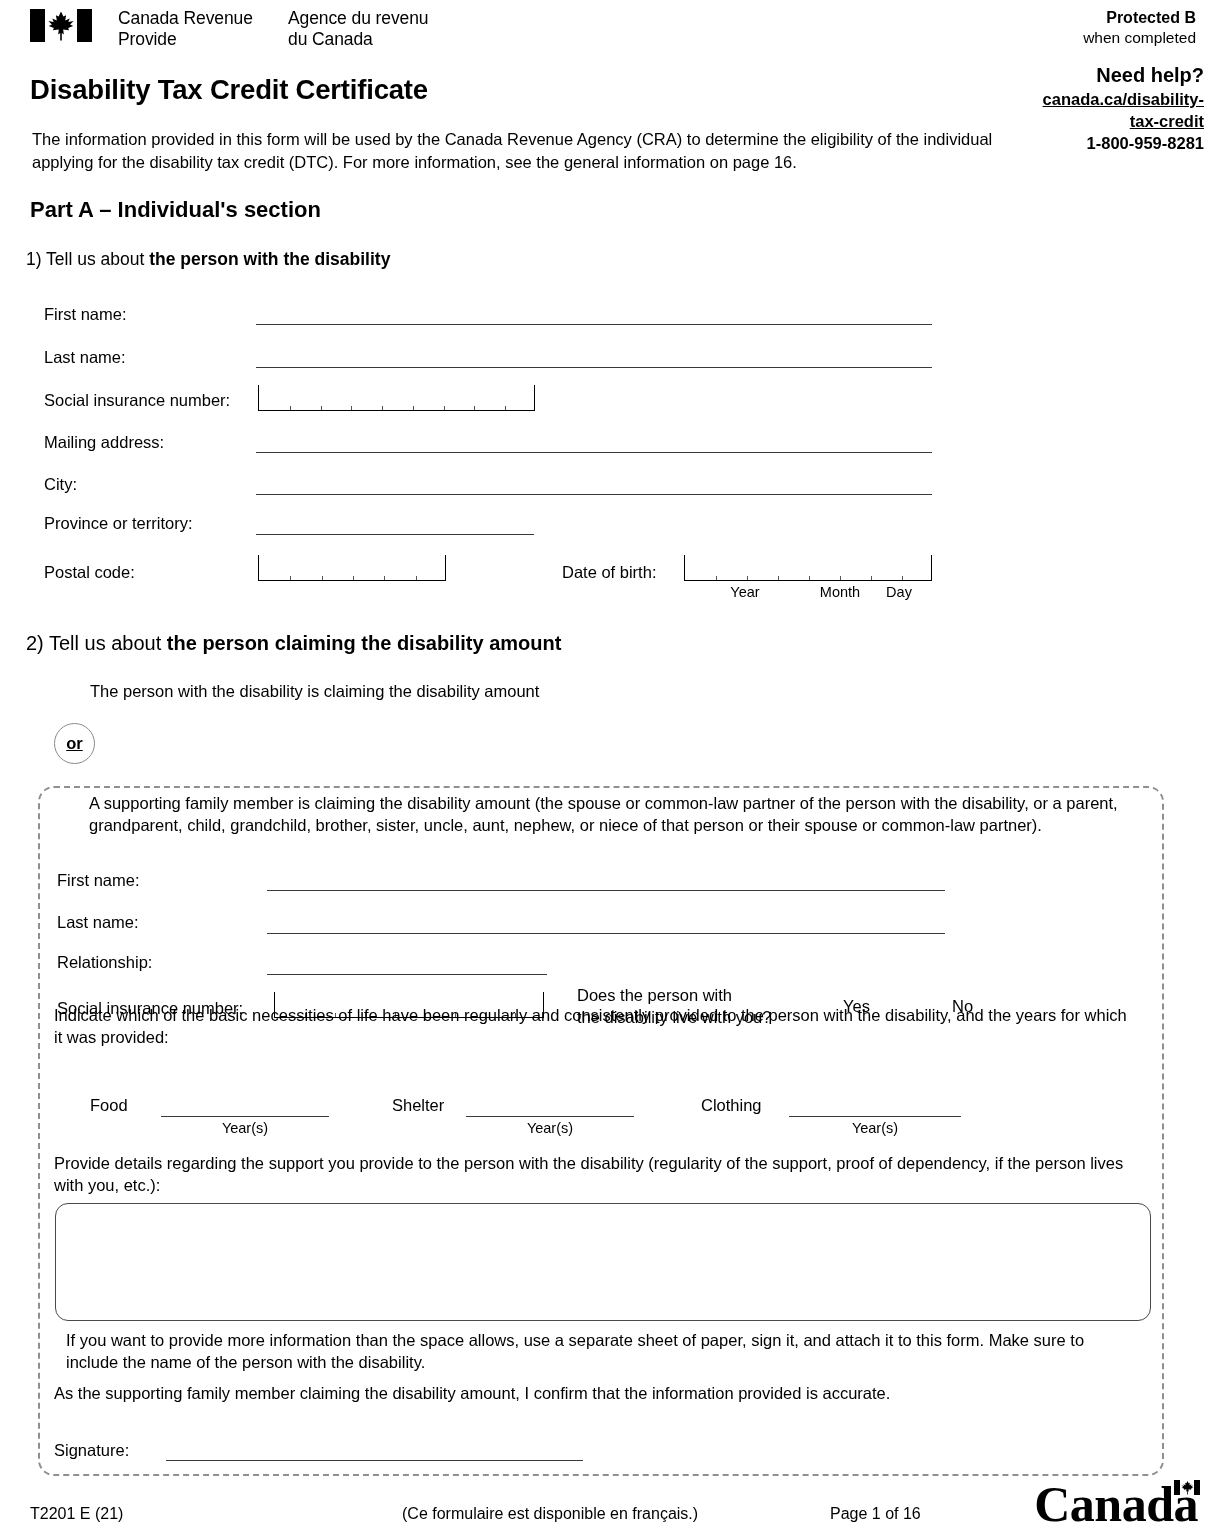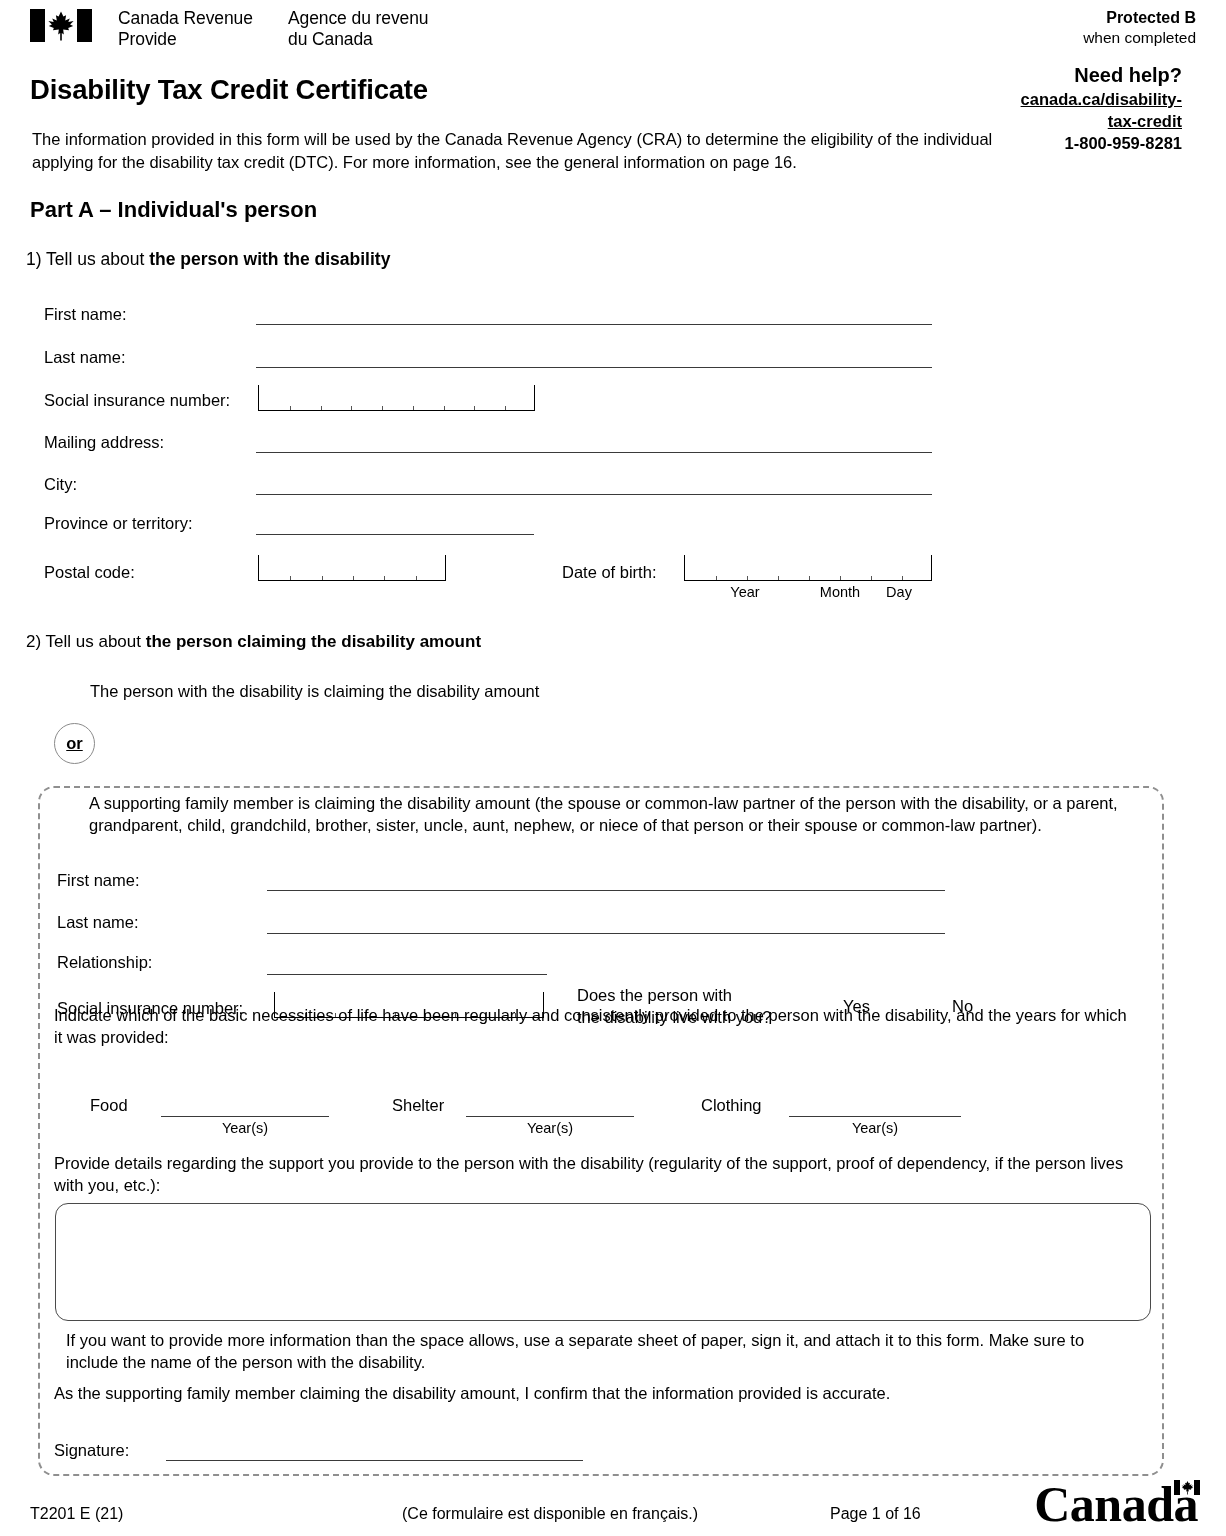"Need help?" #need-help { right: 44px -> 22px }
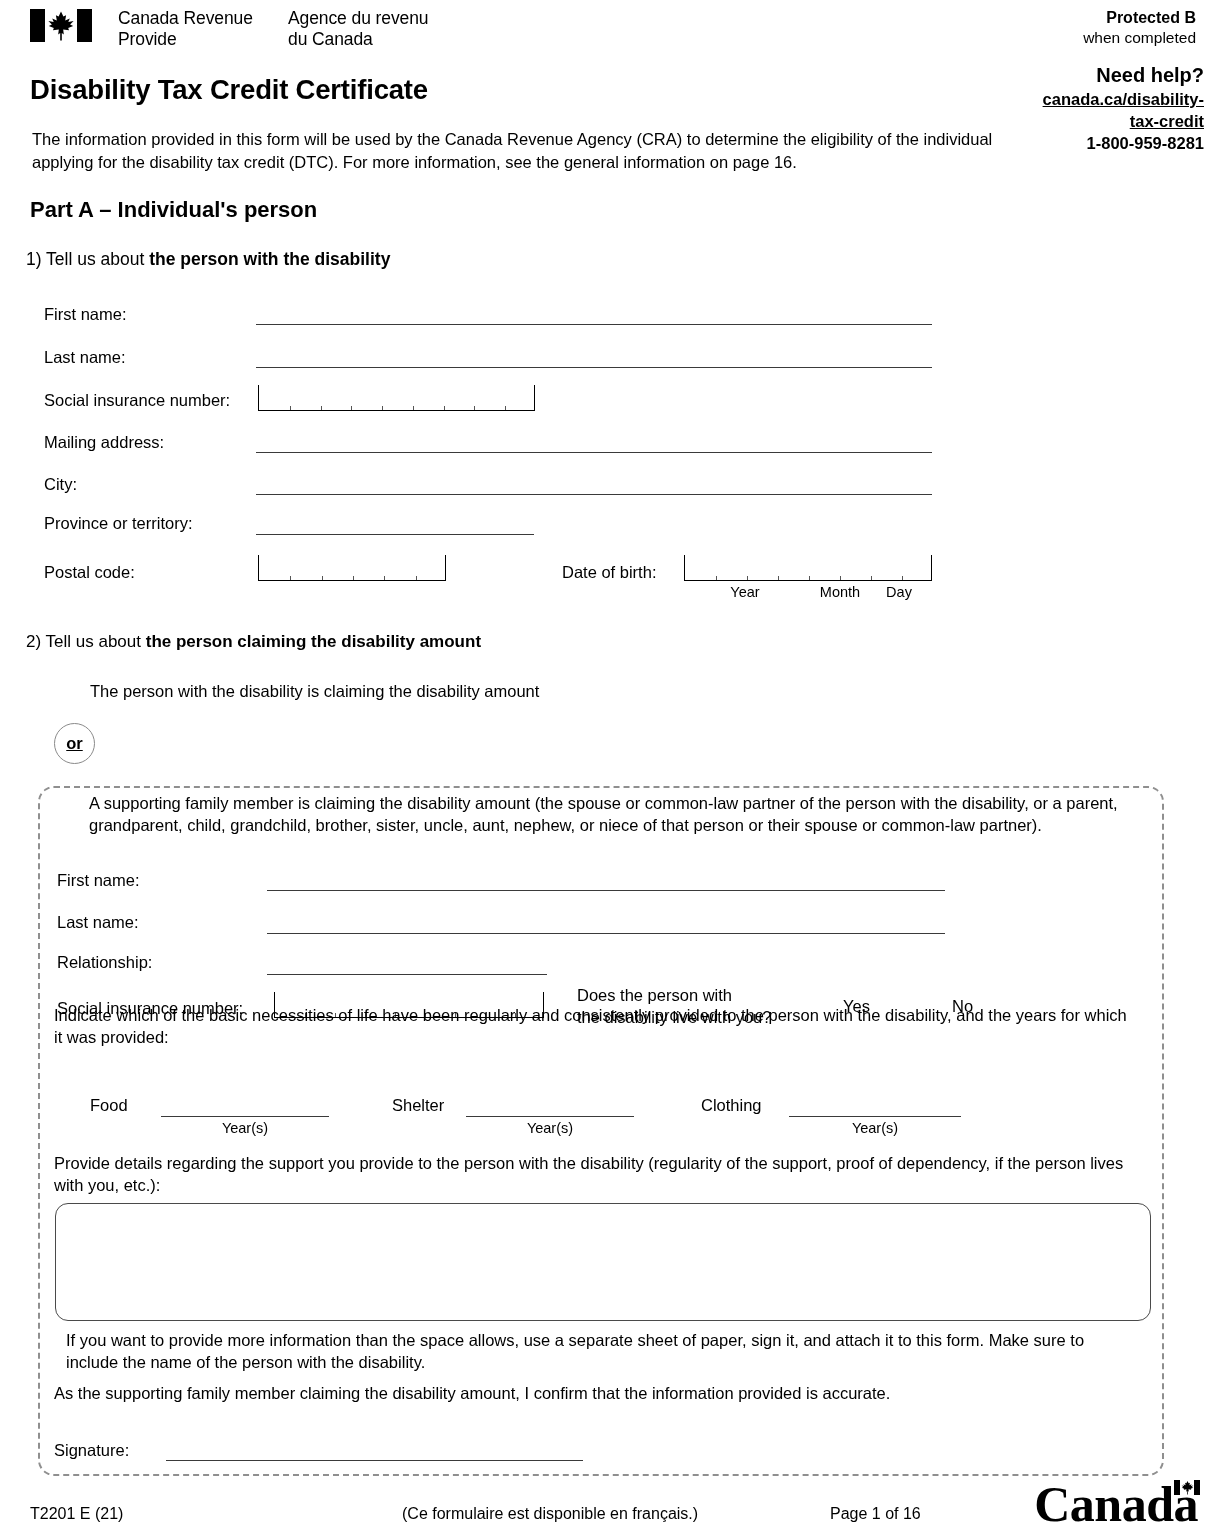"Part A – Individual's person" div { text: person -> section }
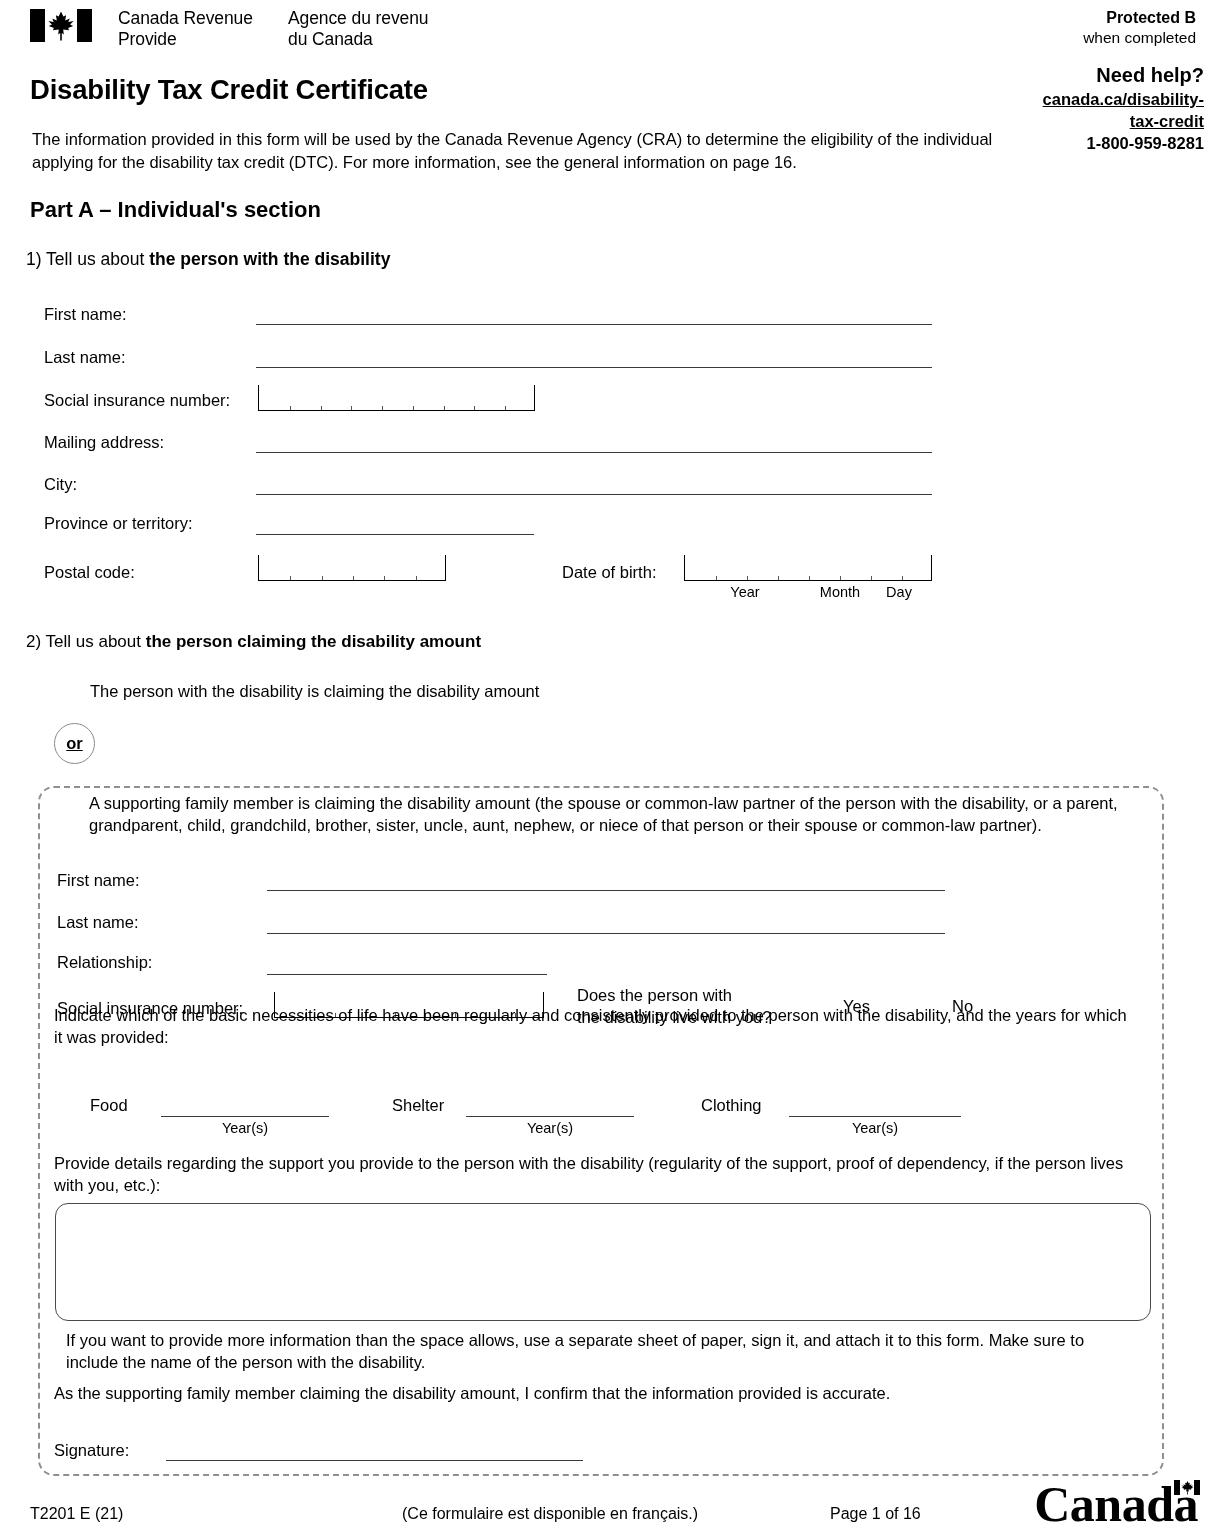"2) Tell us about the" #q2-heading { font-size: 17px -> 20px }
